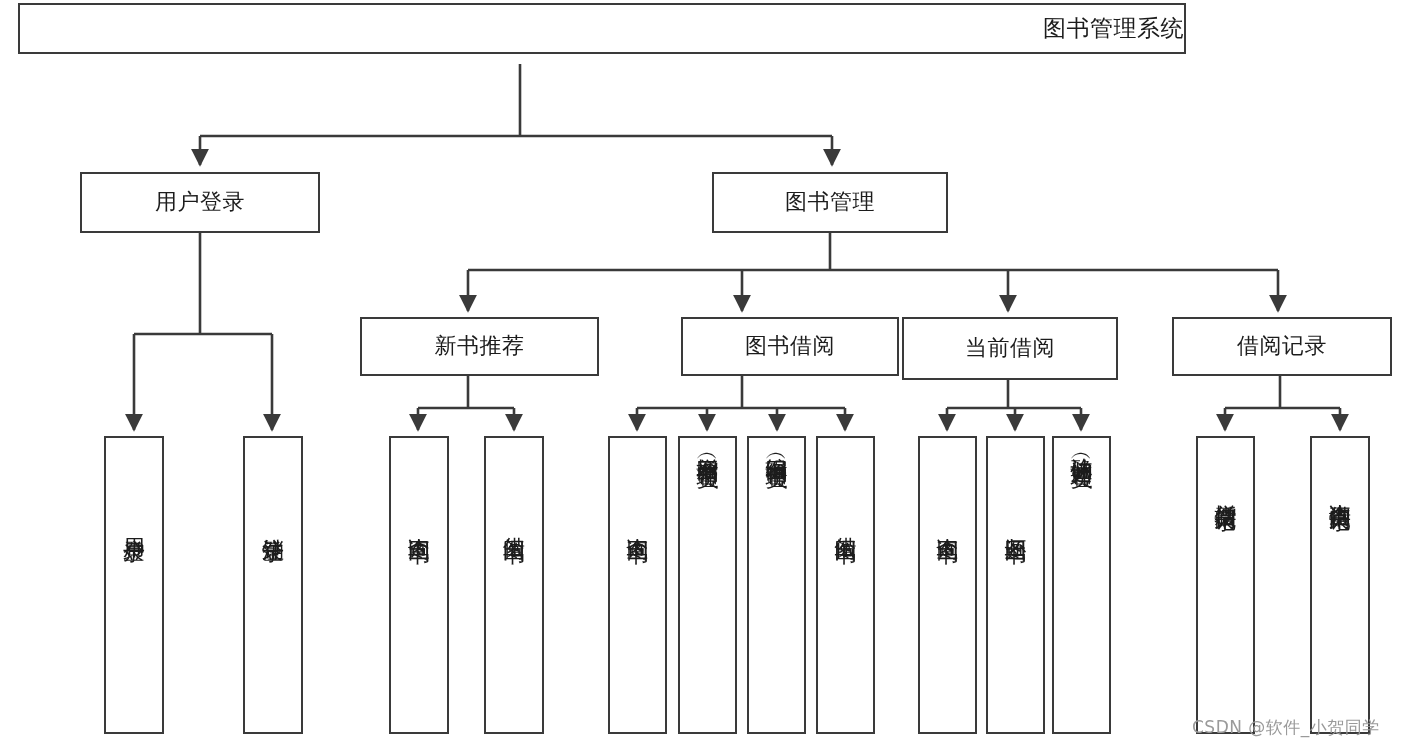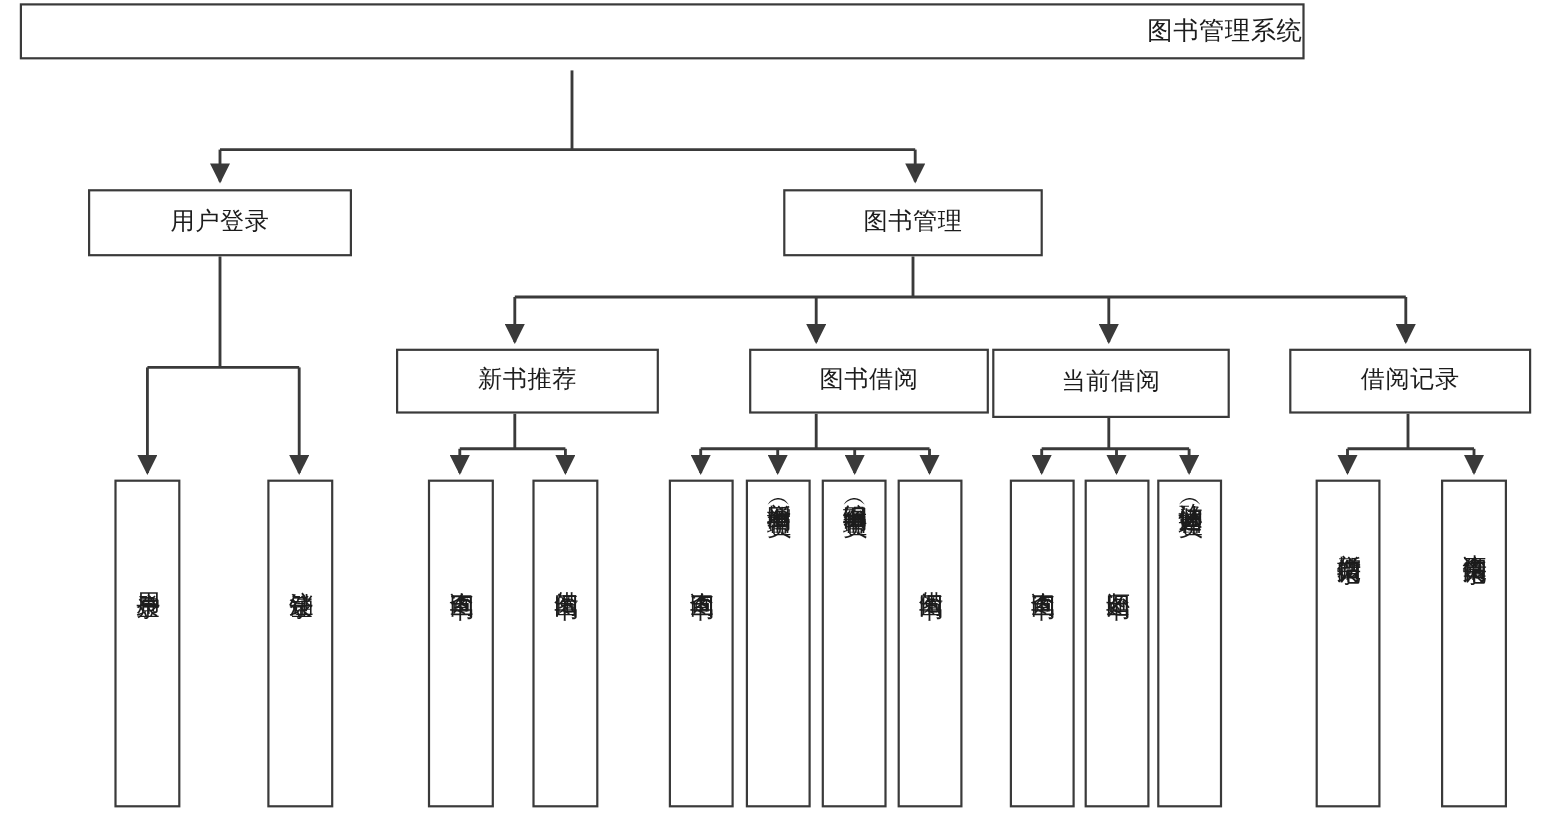"CSDN @软件_小贺同学" div.watermark { html: none -> <div>CSDN @软件_小贺同学</div> }
